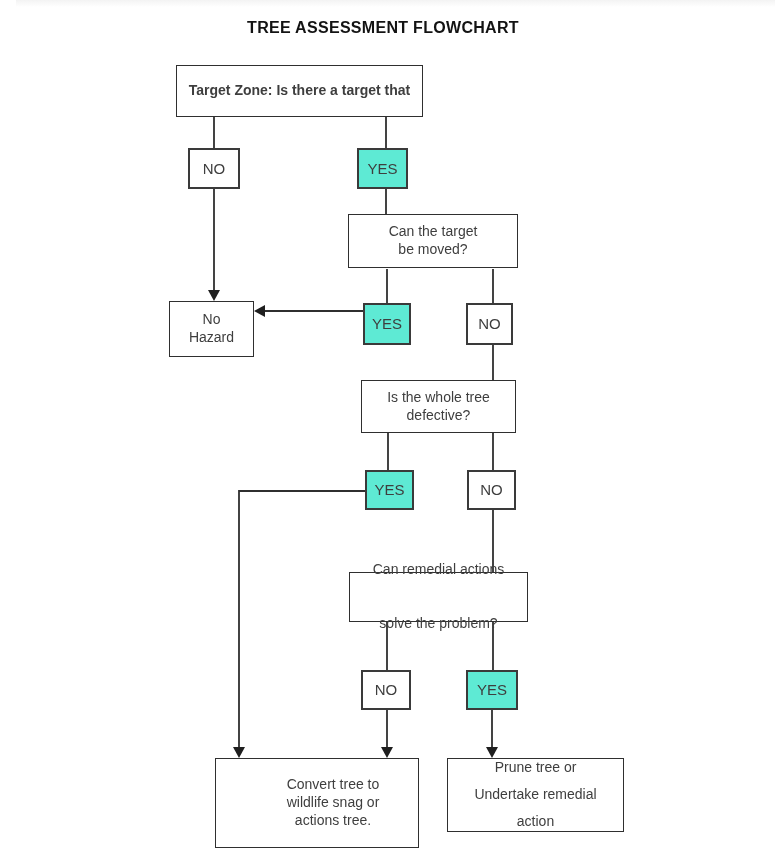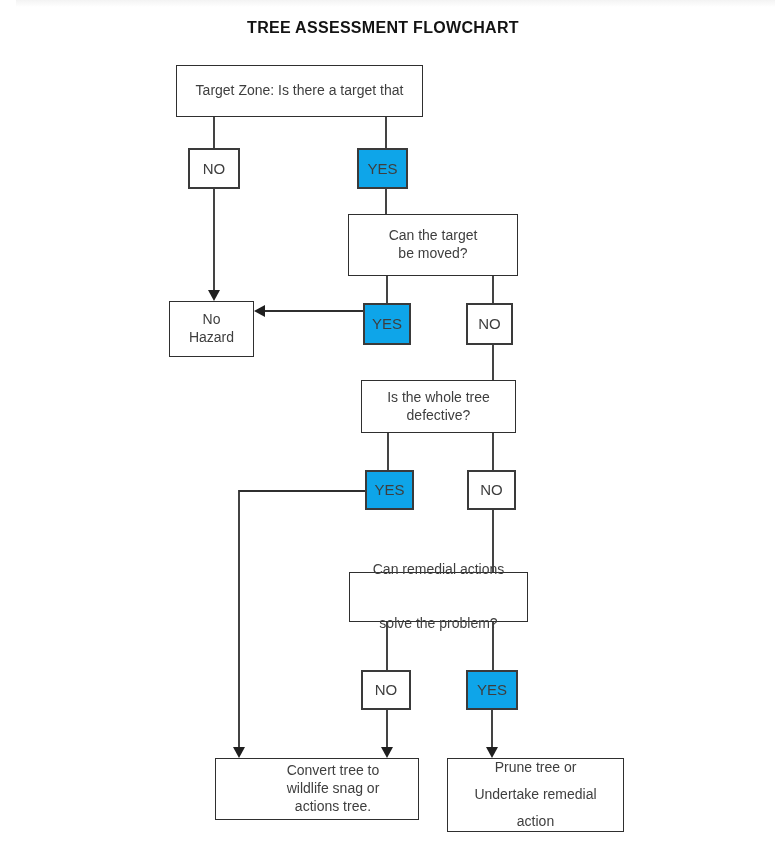"Target Zone: Is there a" div.box { font-weight: none -> bold }
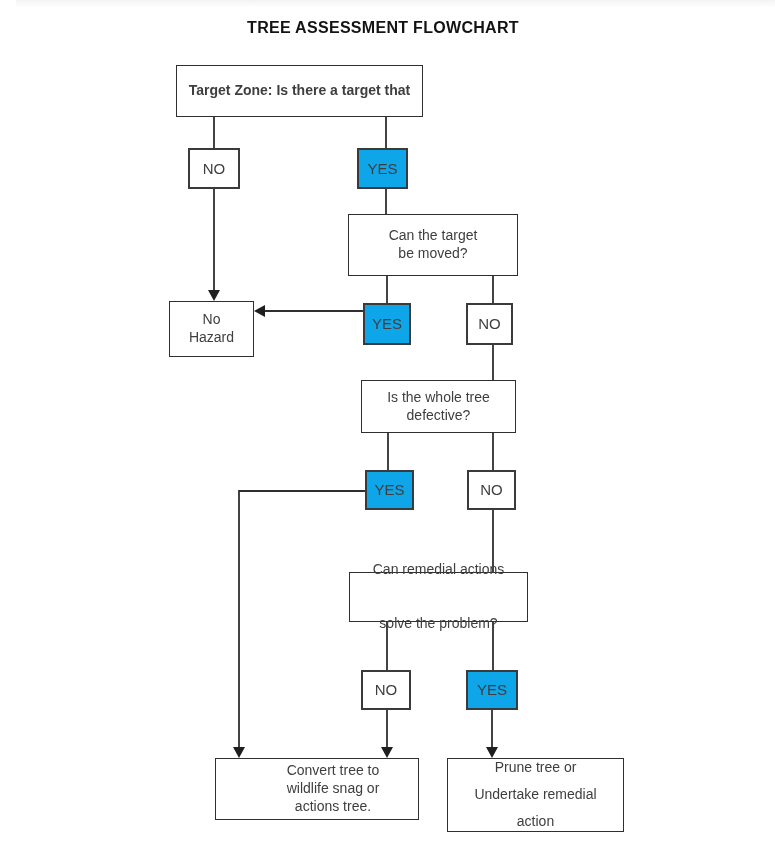"YES" .decision.shaded { background: #0ea5e9 -> #5eead4 }
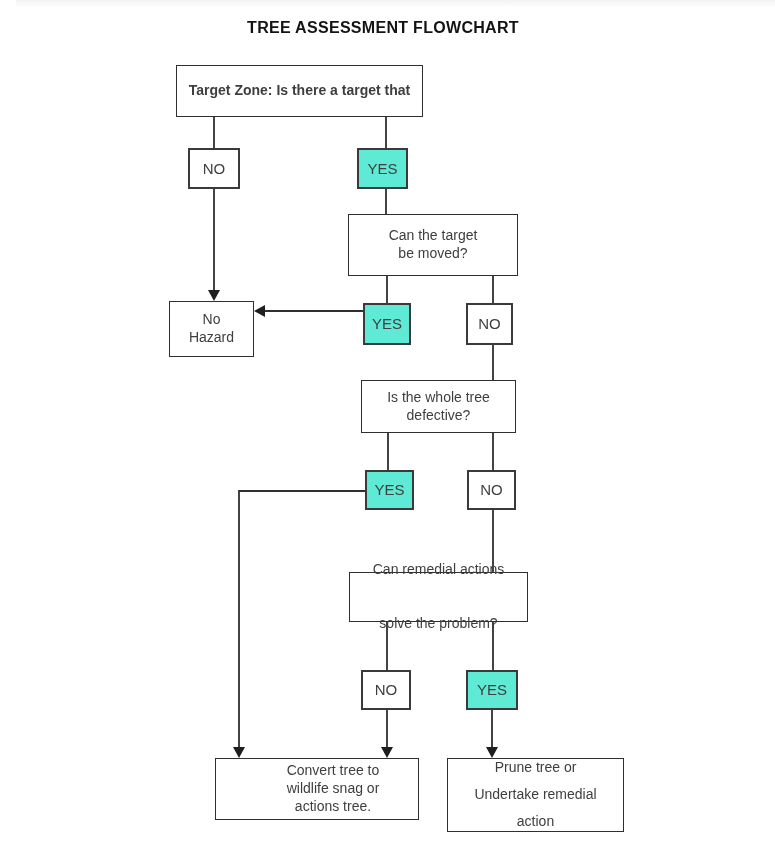"Can the target" div.box { height: 62px -> 54px }
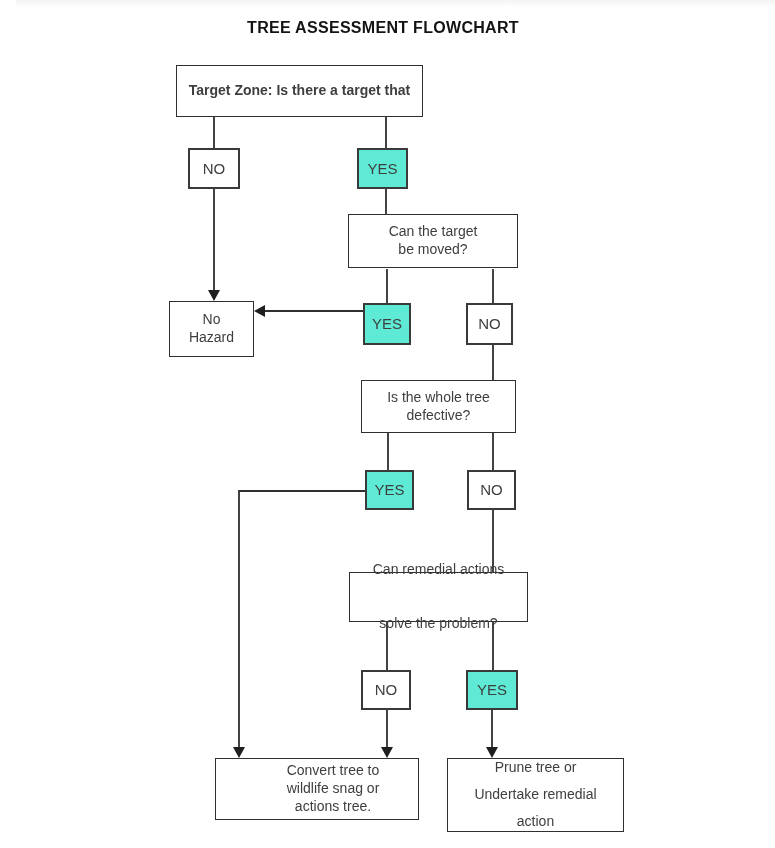"Convert tree to" div.box { height: 62px -> 90px }
